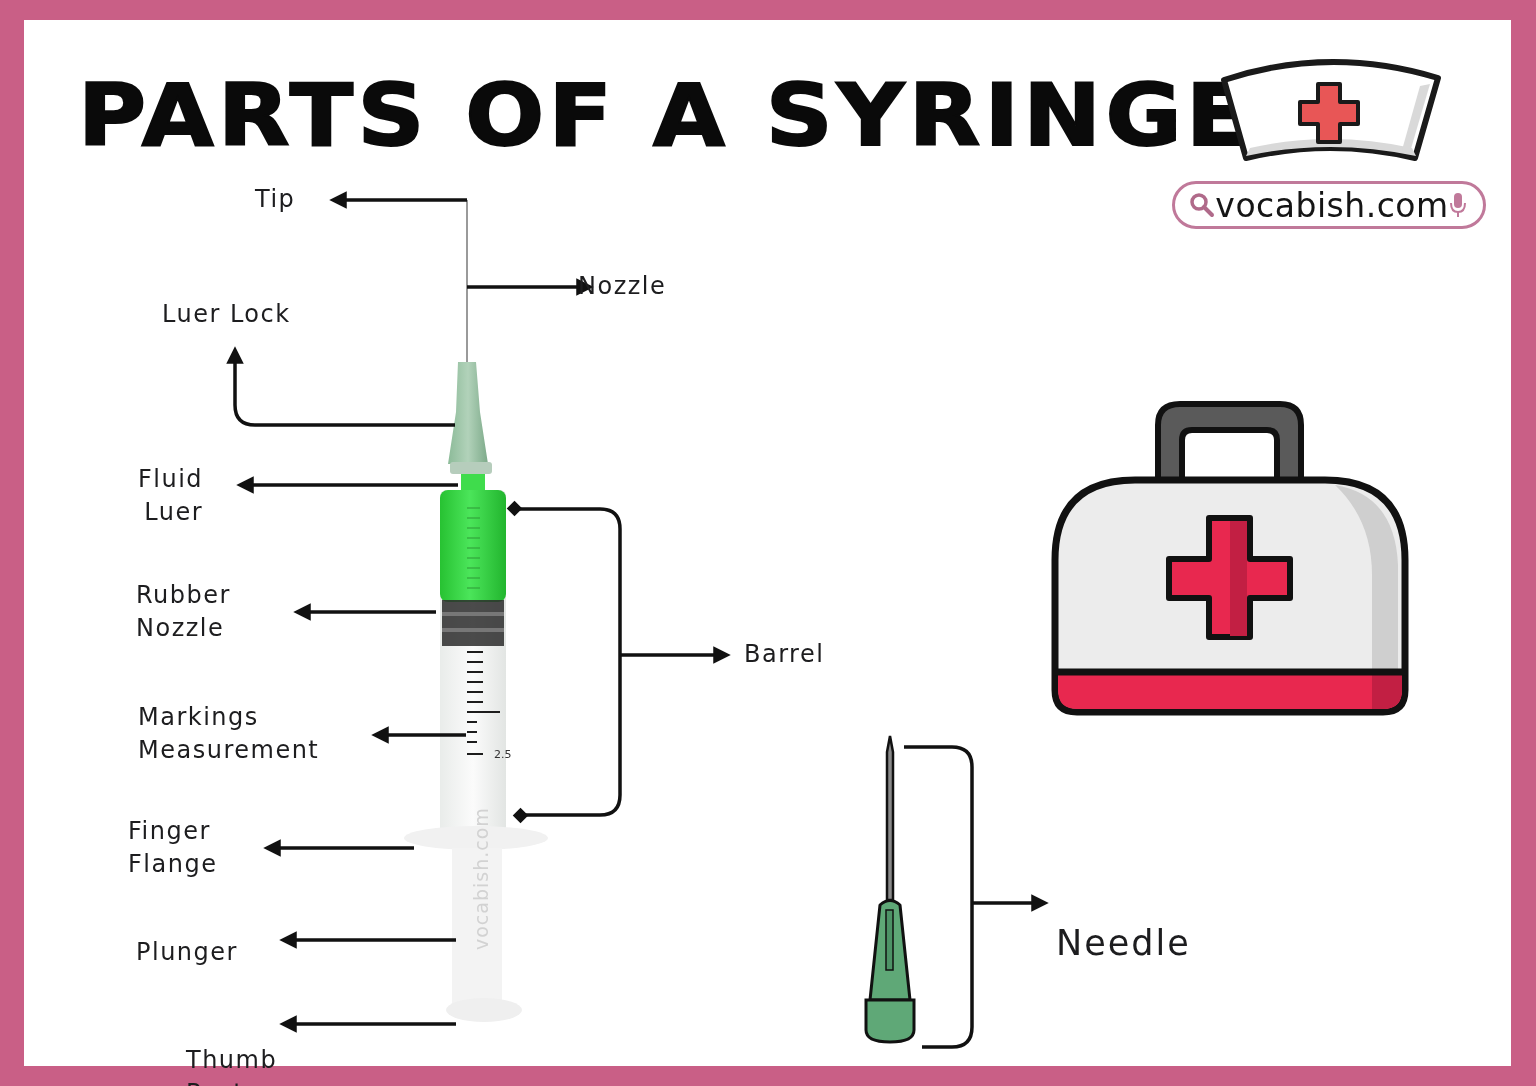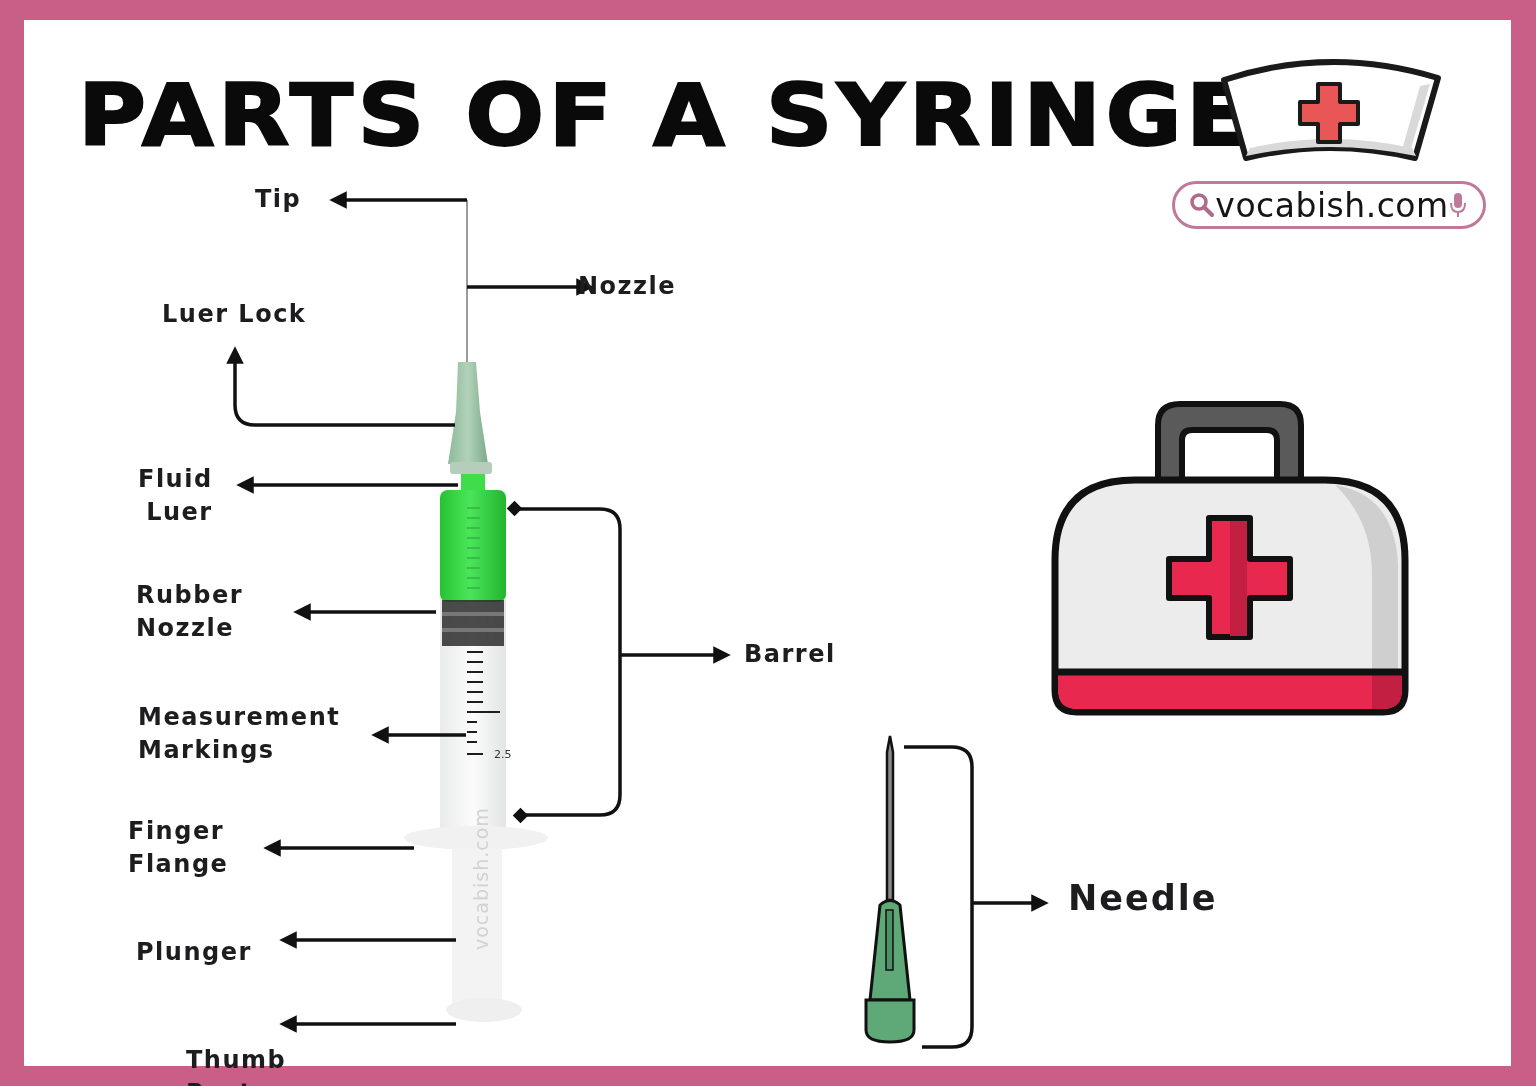"Tip" .label { font-weight: bold -> normal }
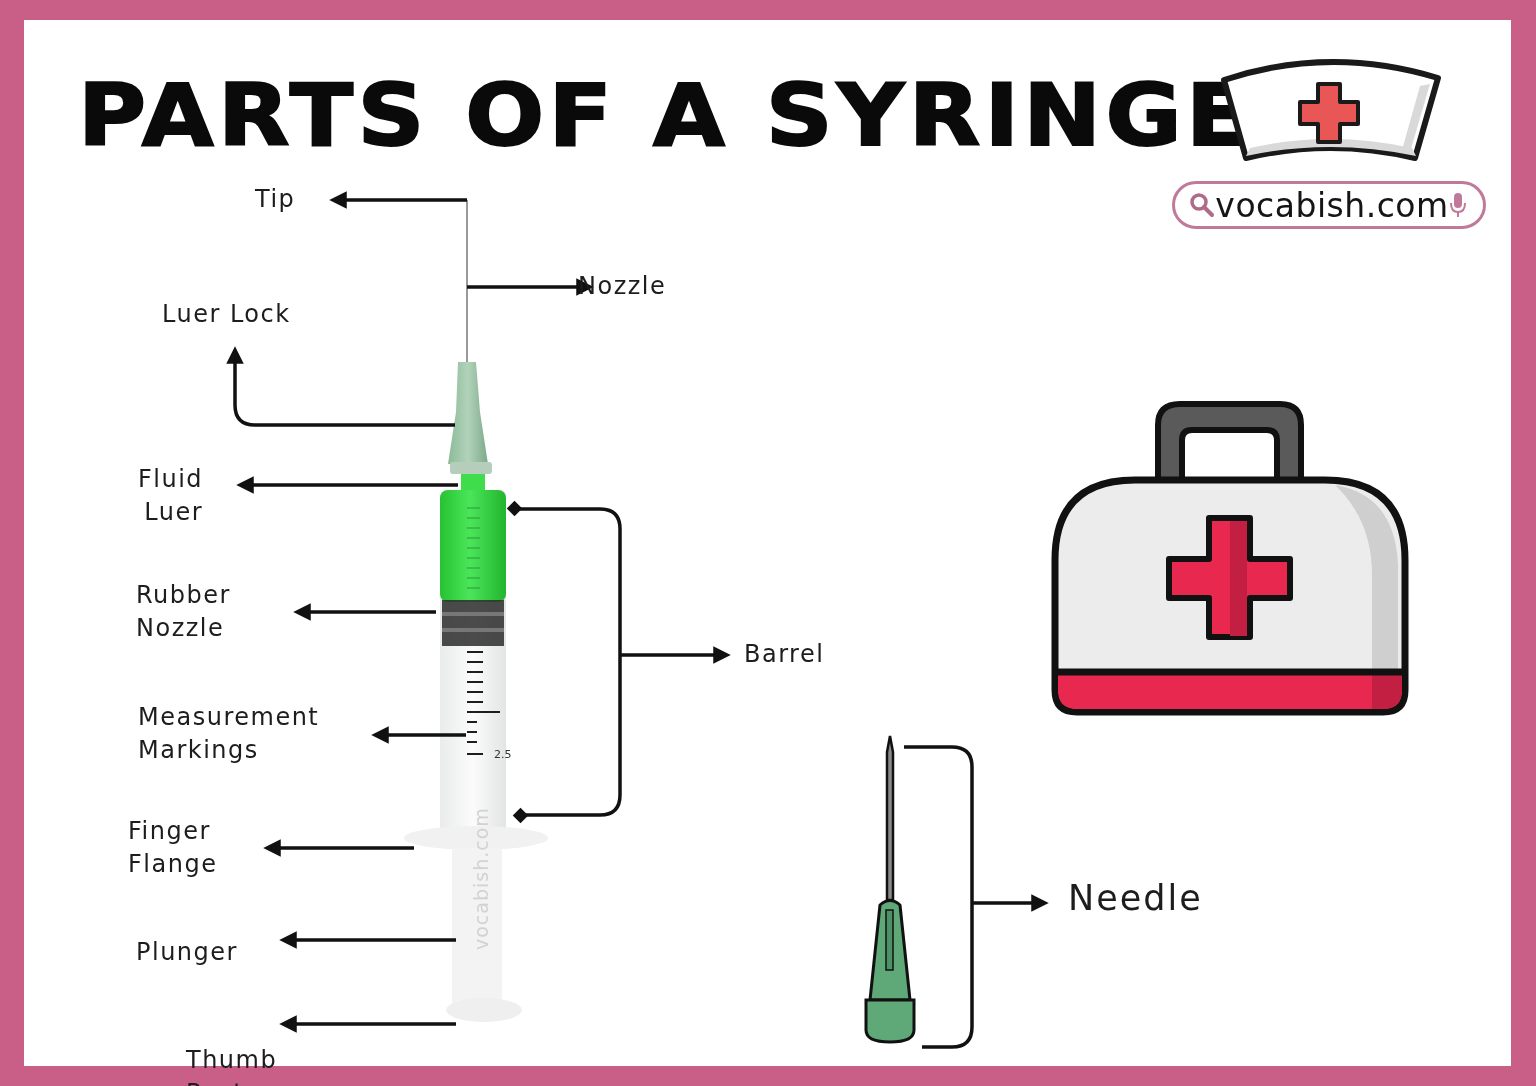"Measurement" div { order: before "Markings" -> after "Markings" }
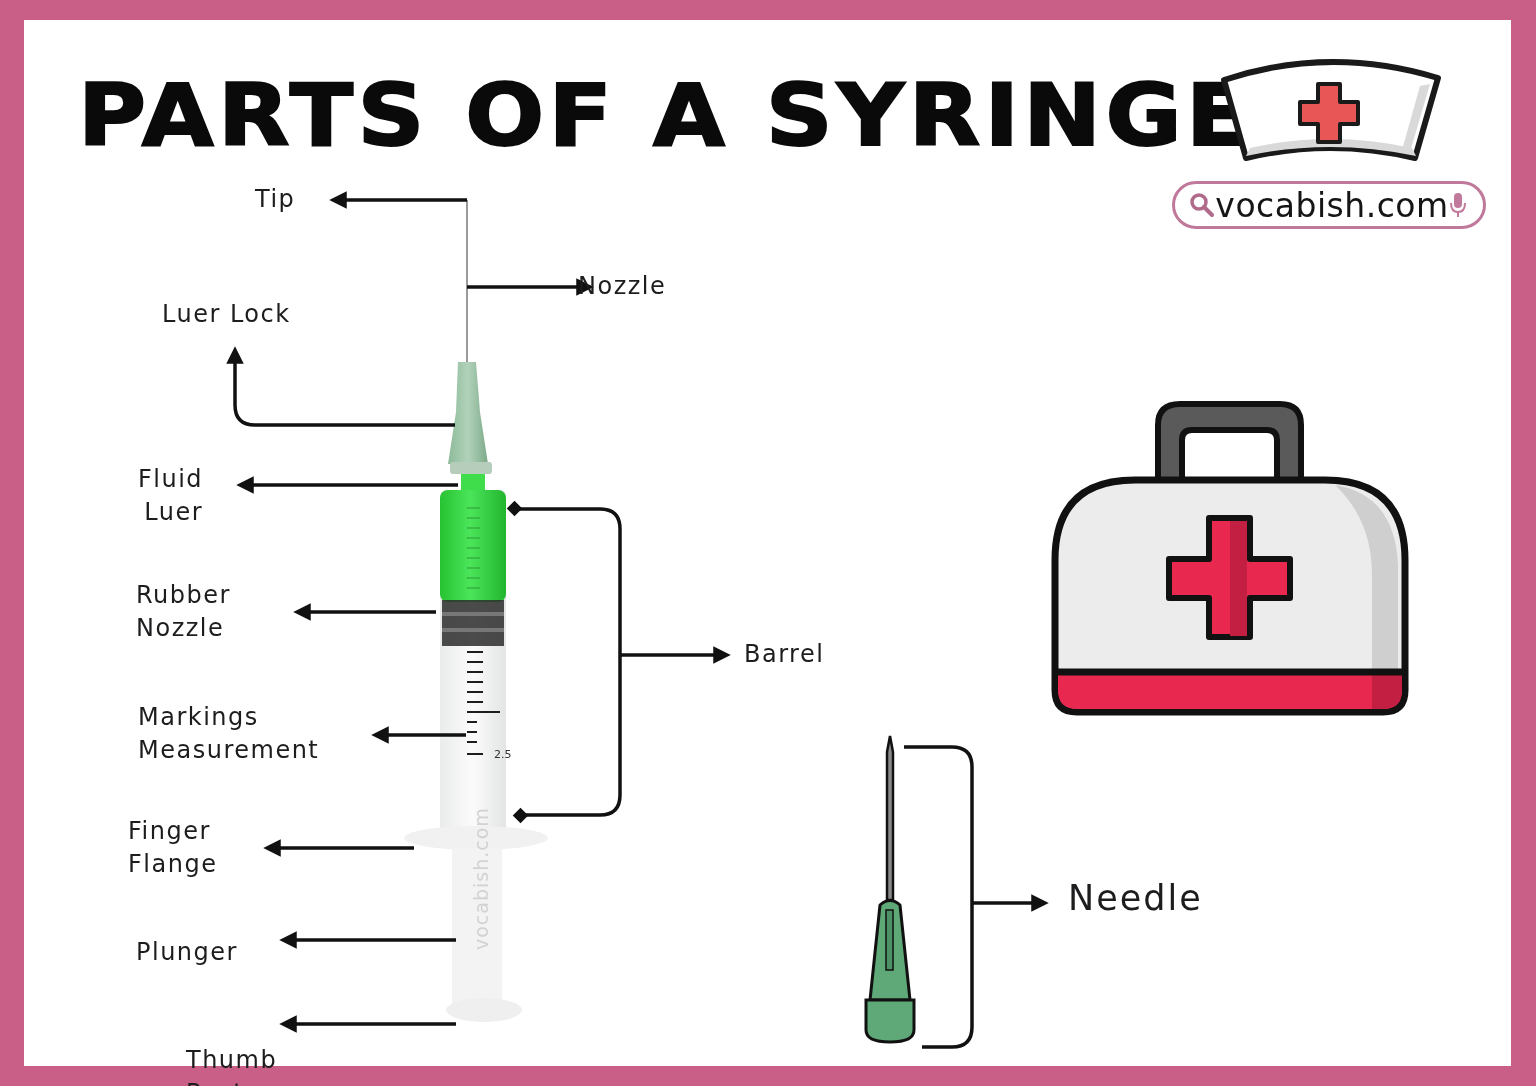"Needle" div.label { margin-left: 12px -> none; top: 882px -> 927px }
